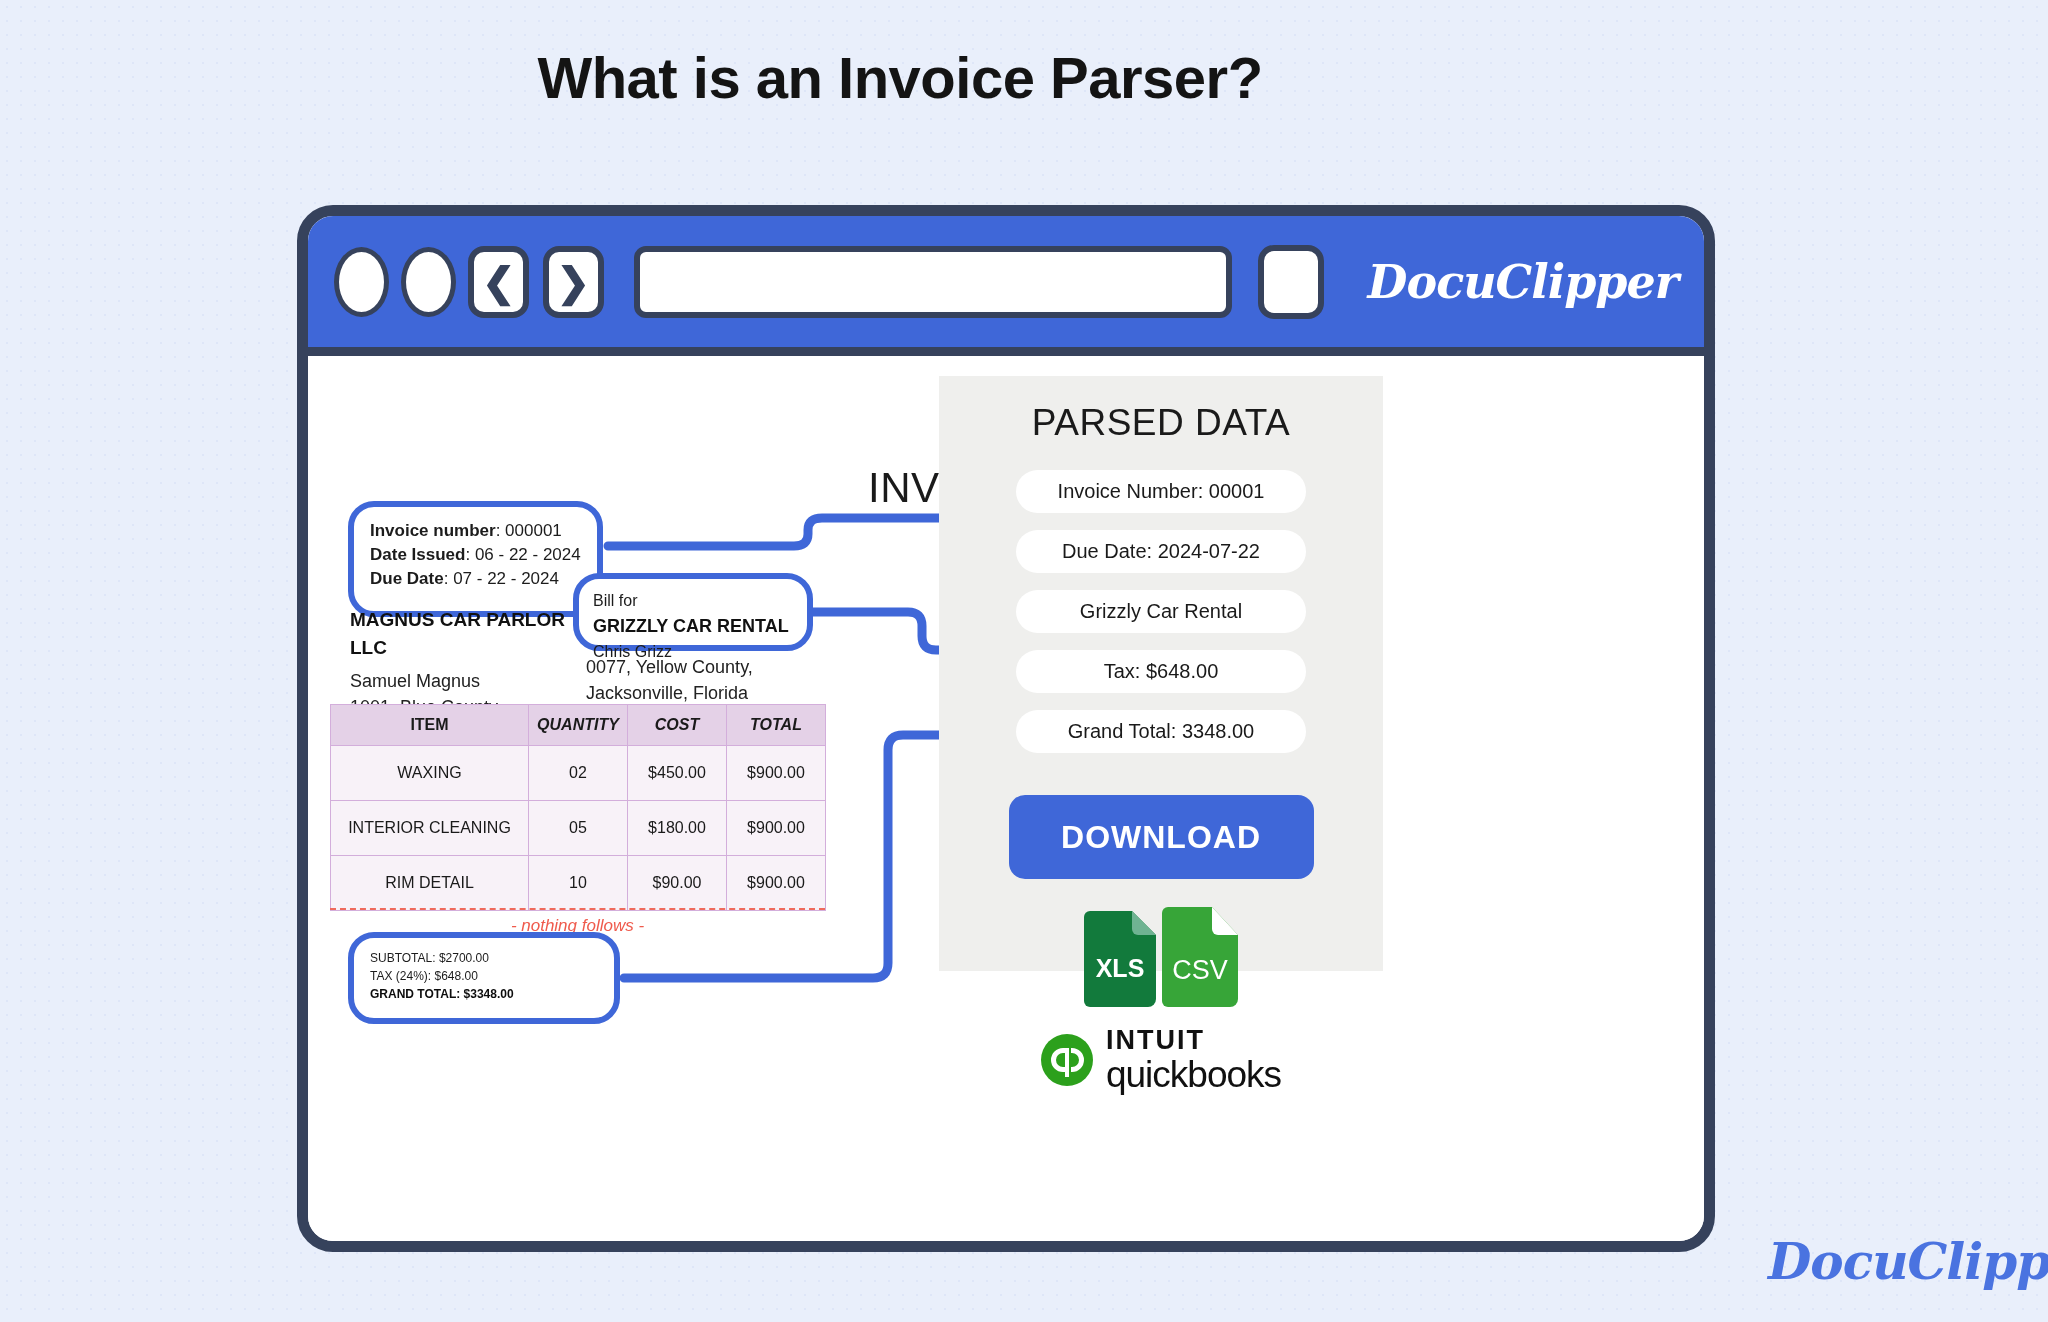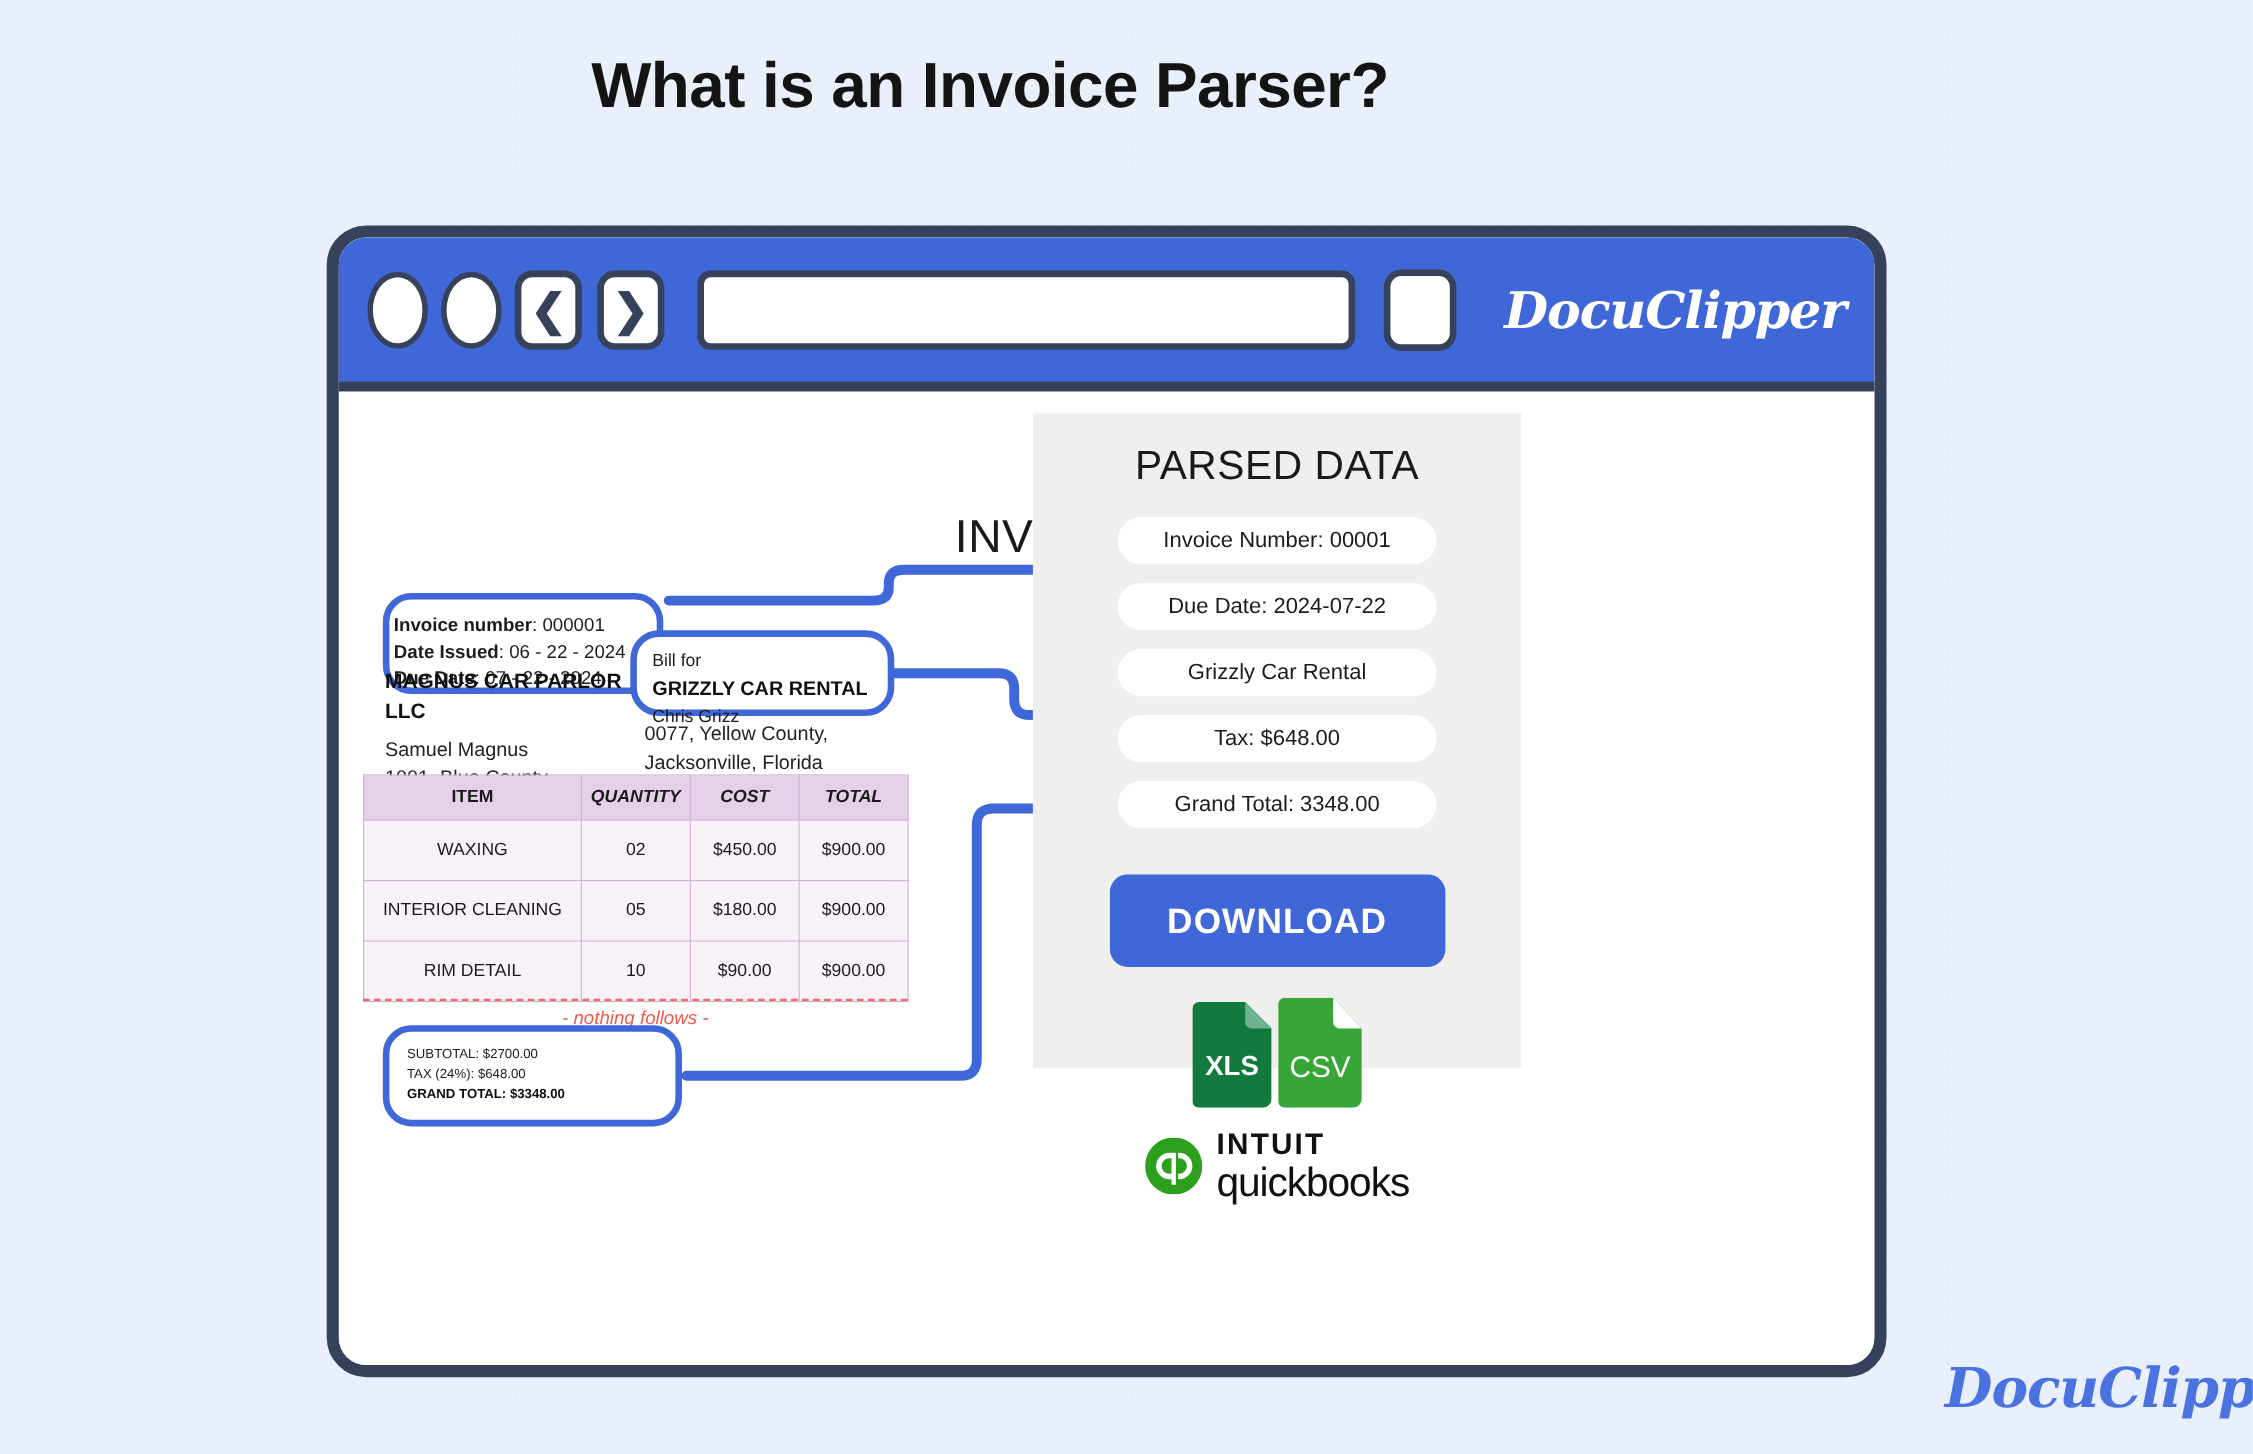"Invoice number: 000001" #invoice-meta-box { height: 92px -> 116px; margin-top: 38px -> none; padding: 12px 4px -> 12px 16px }
